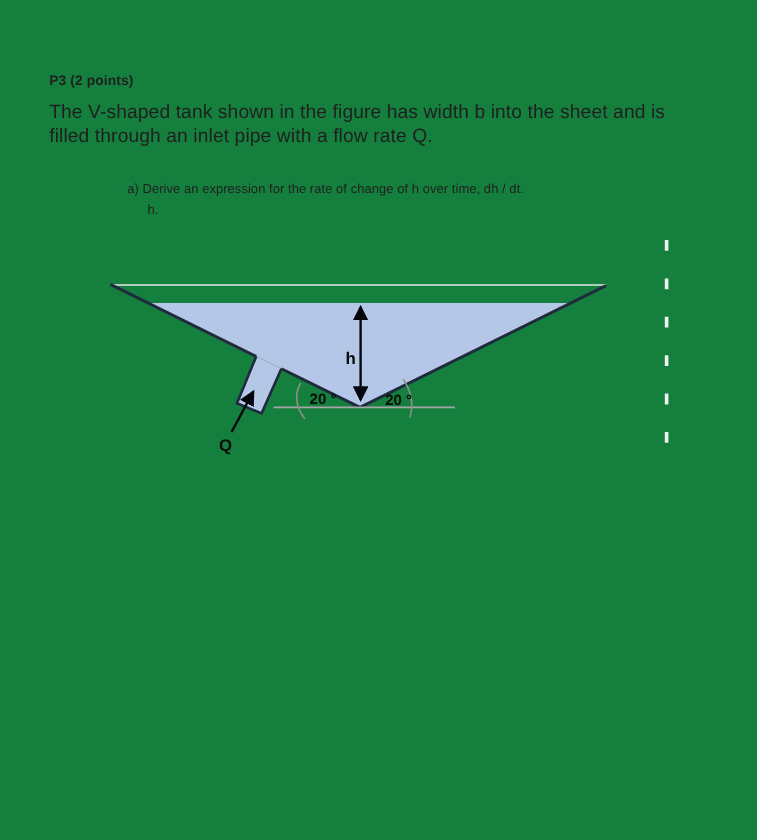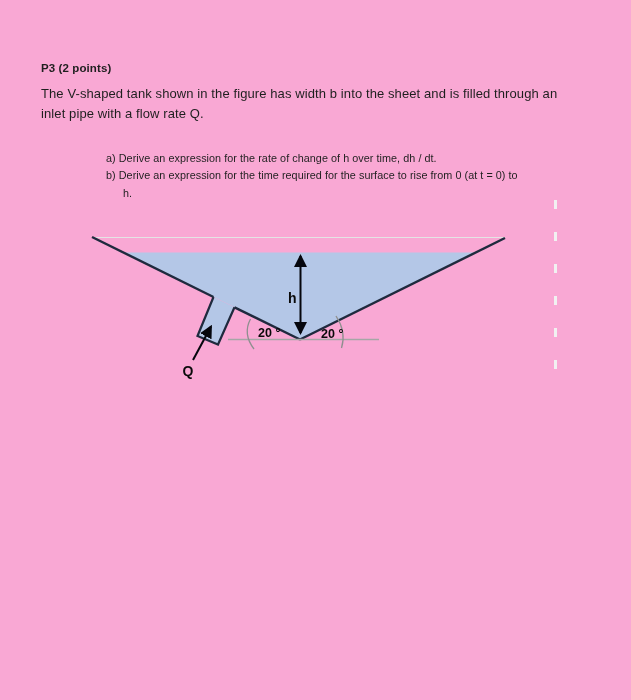"P3 (2 points)" .page { background: #f9a8d4 -> #15803d }
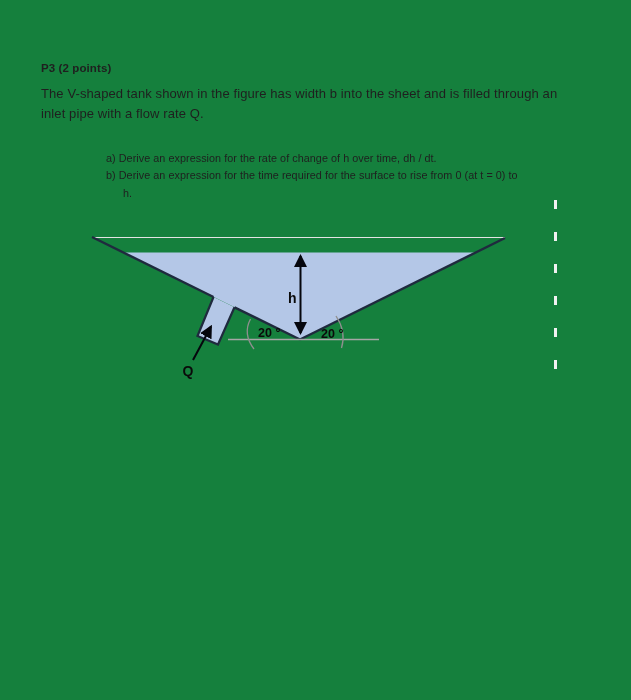"The V-shaped tank shown in" .paragraph { font-size: 13px -> 16px }
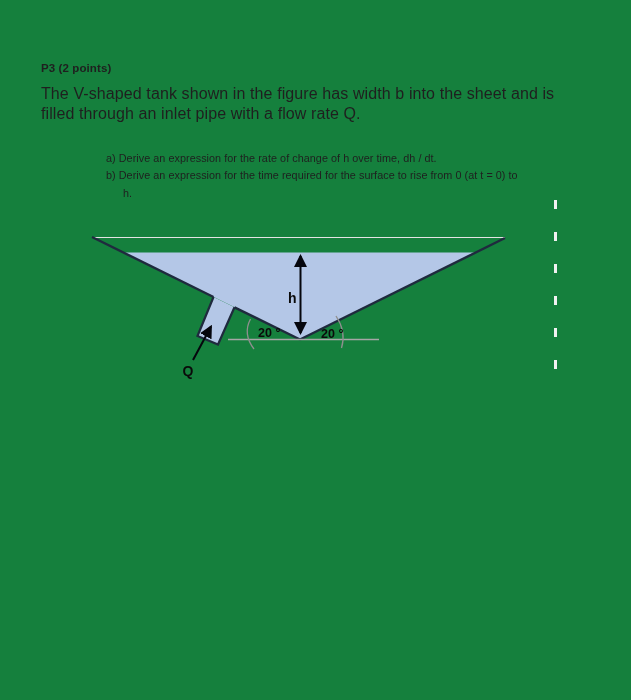"b) Derive an expression for" div.subq-line { html: <div>b) Derive an expression for the time required for the surface to rise from 0 (at t = 0) to</div> -> none }
